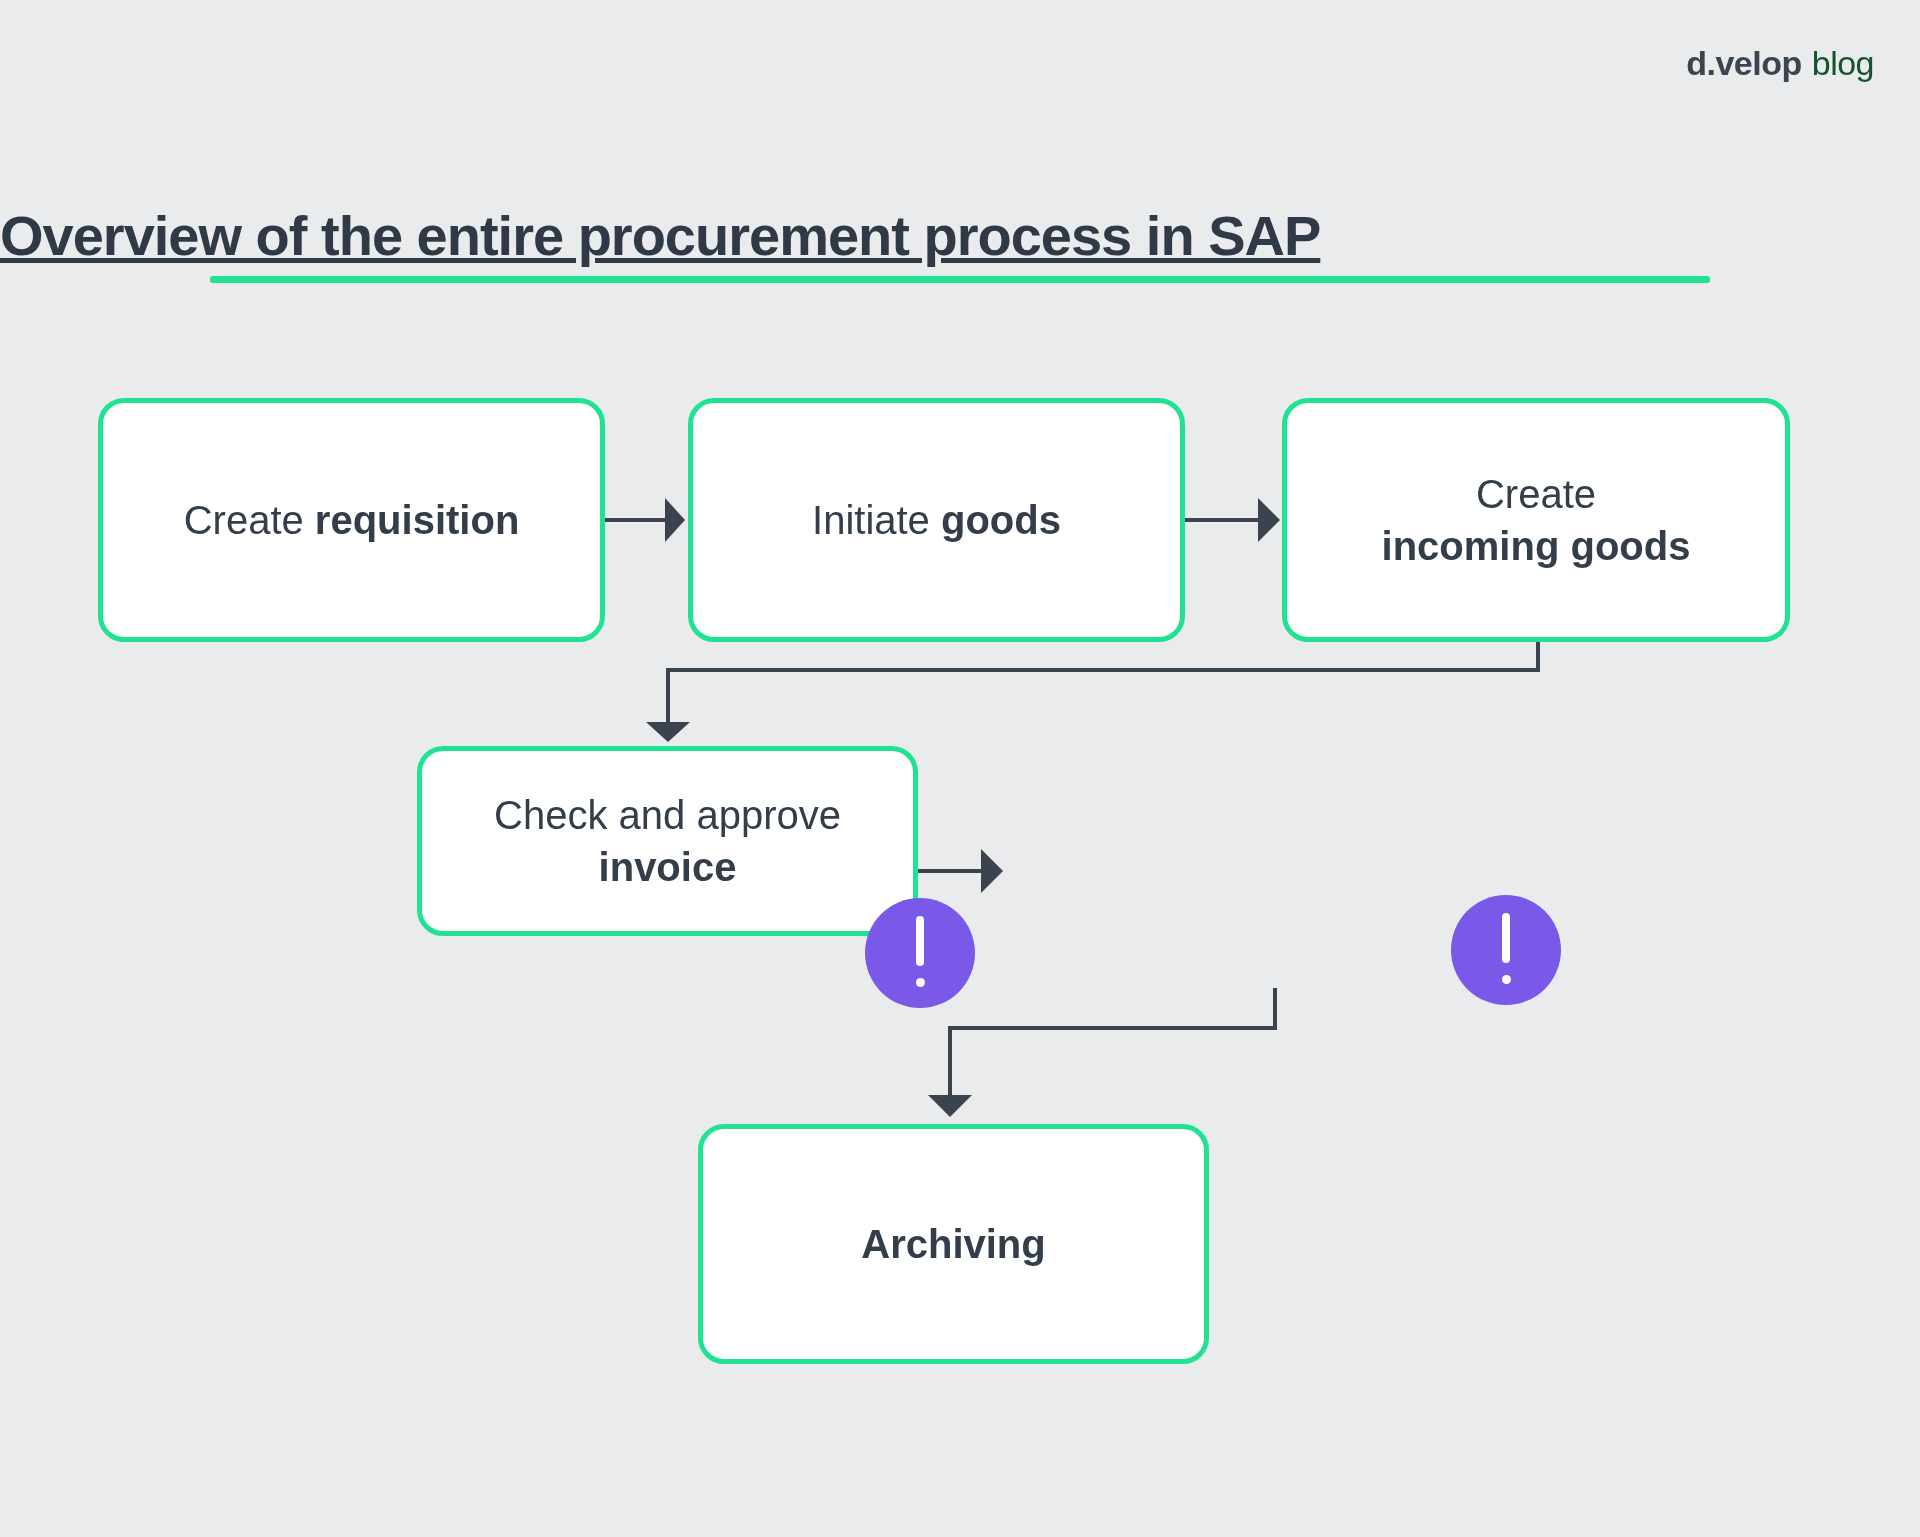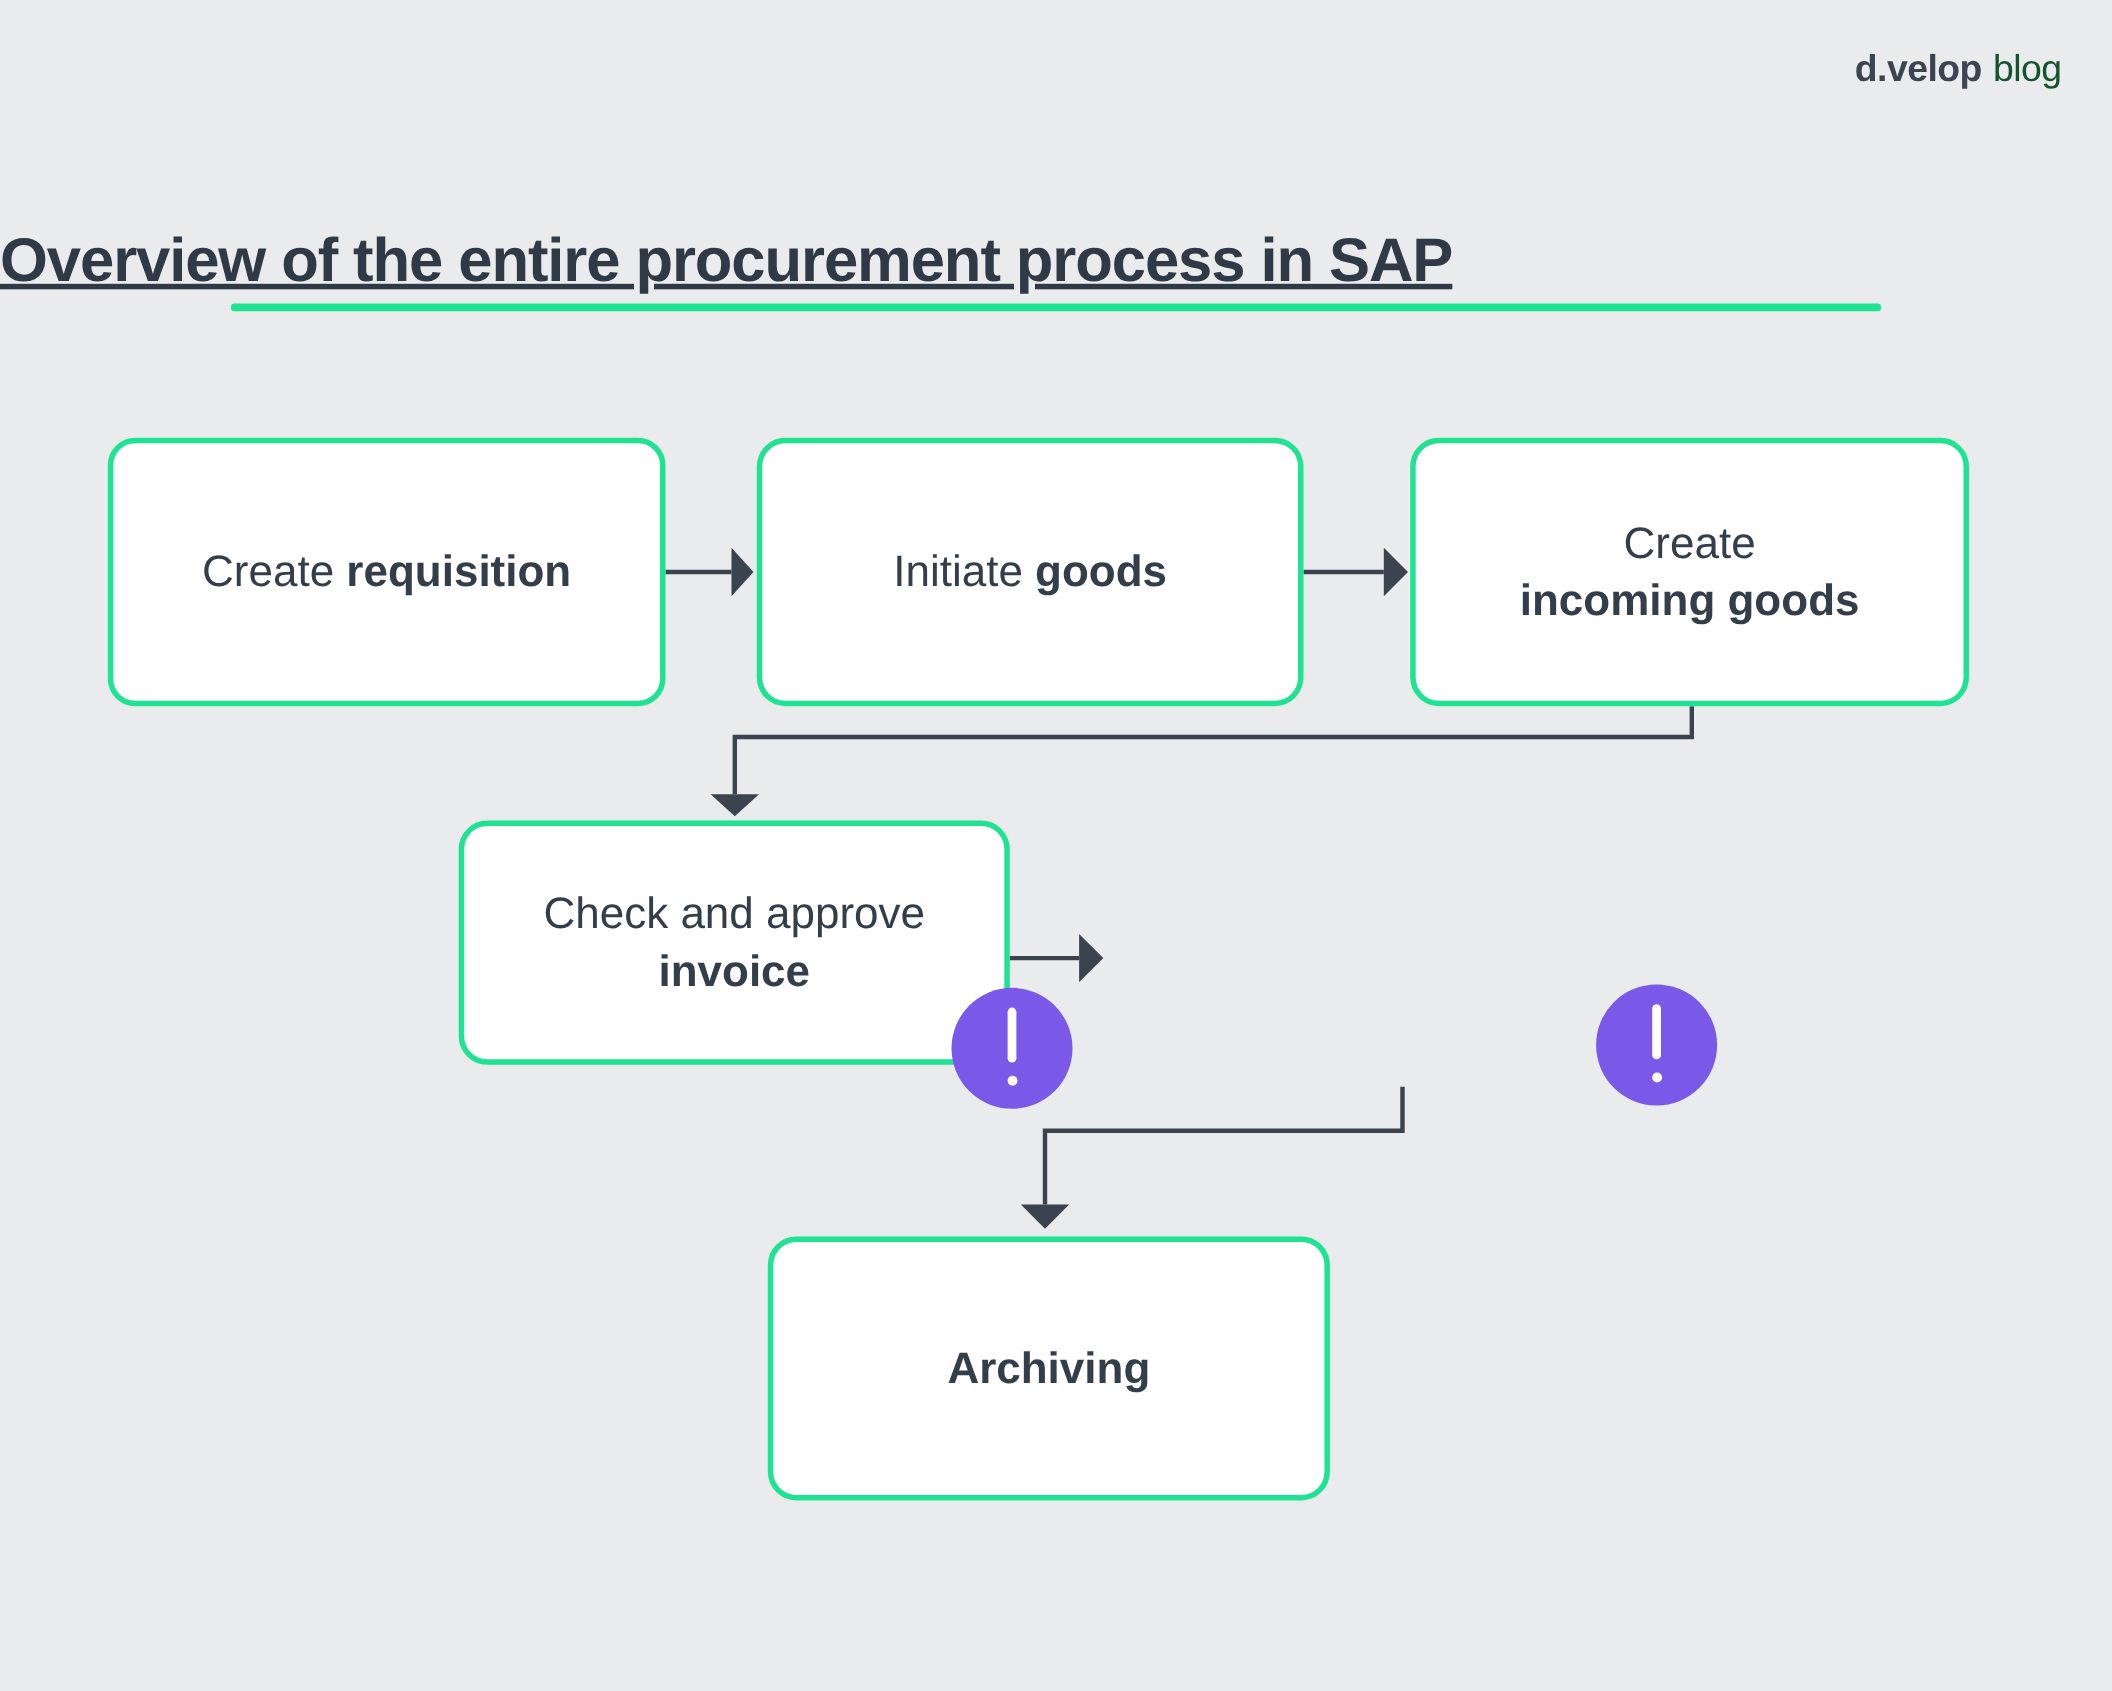"Create requisition" .n1 { border-radius: 25px -> none }
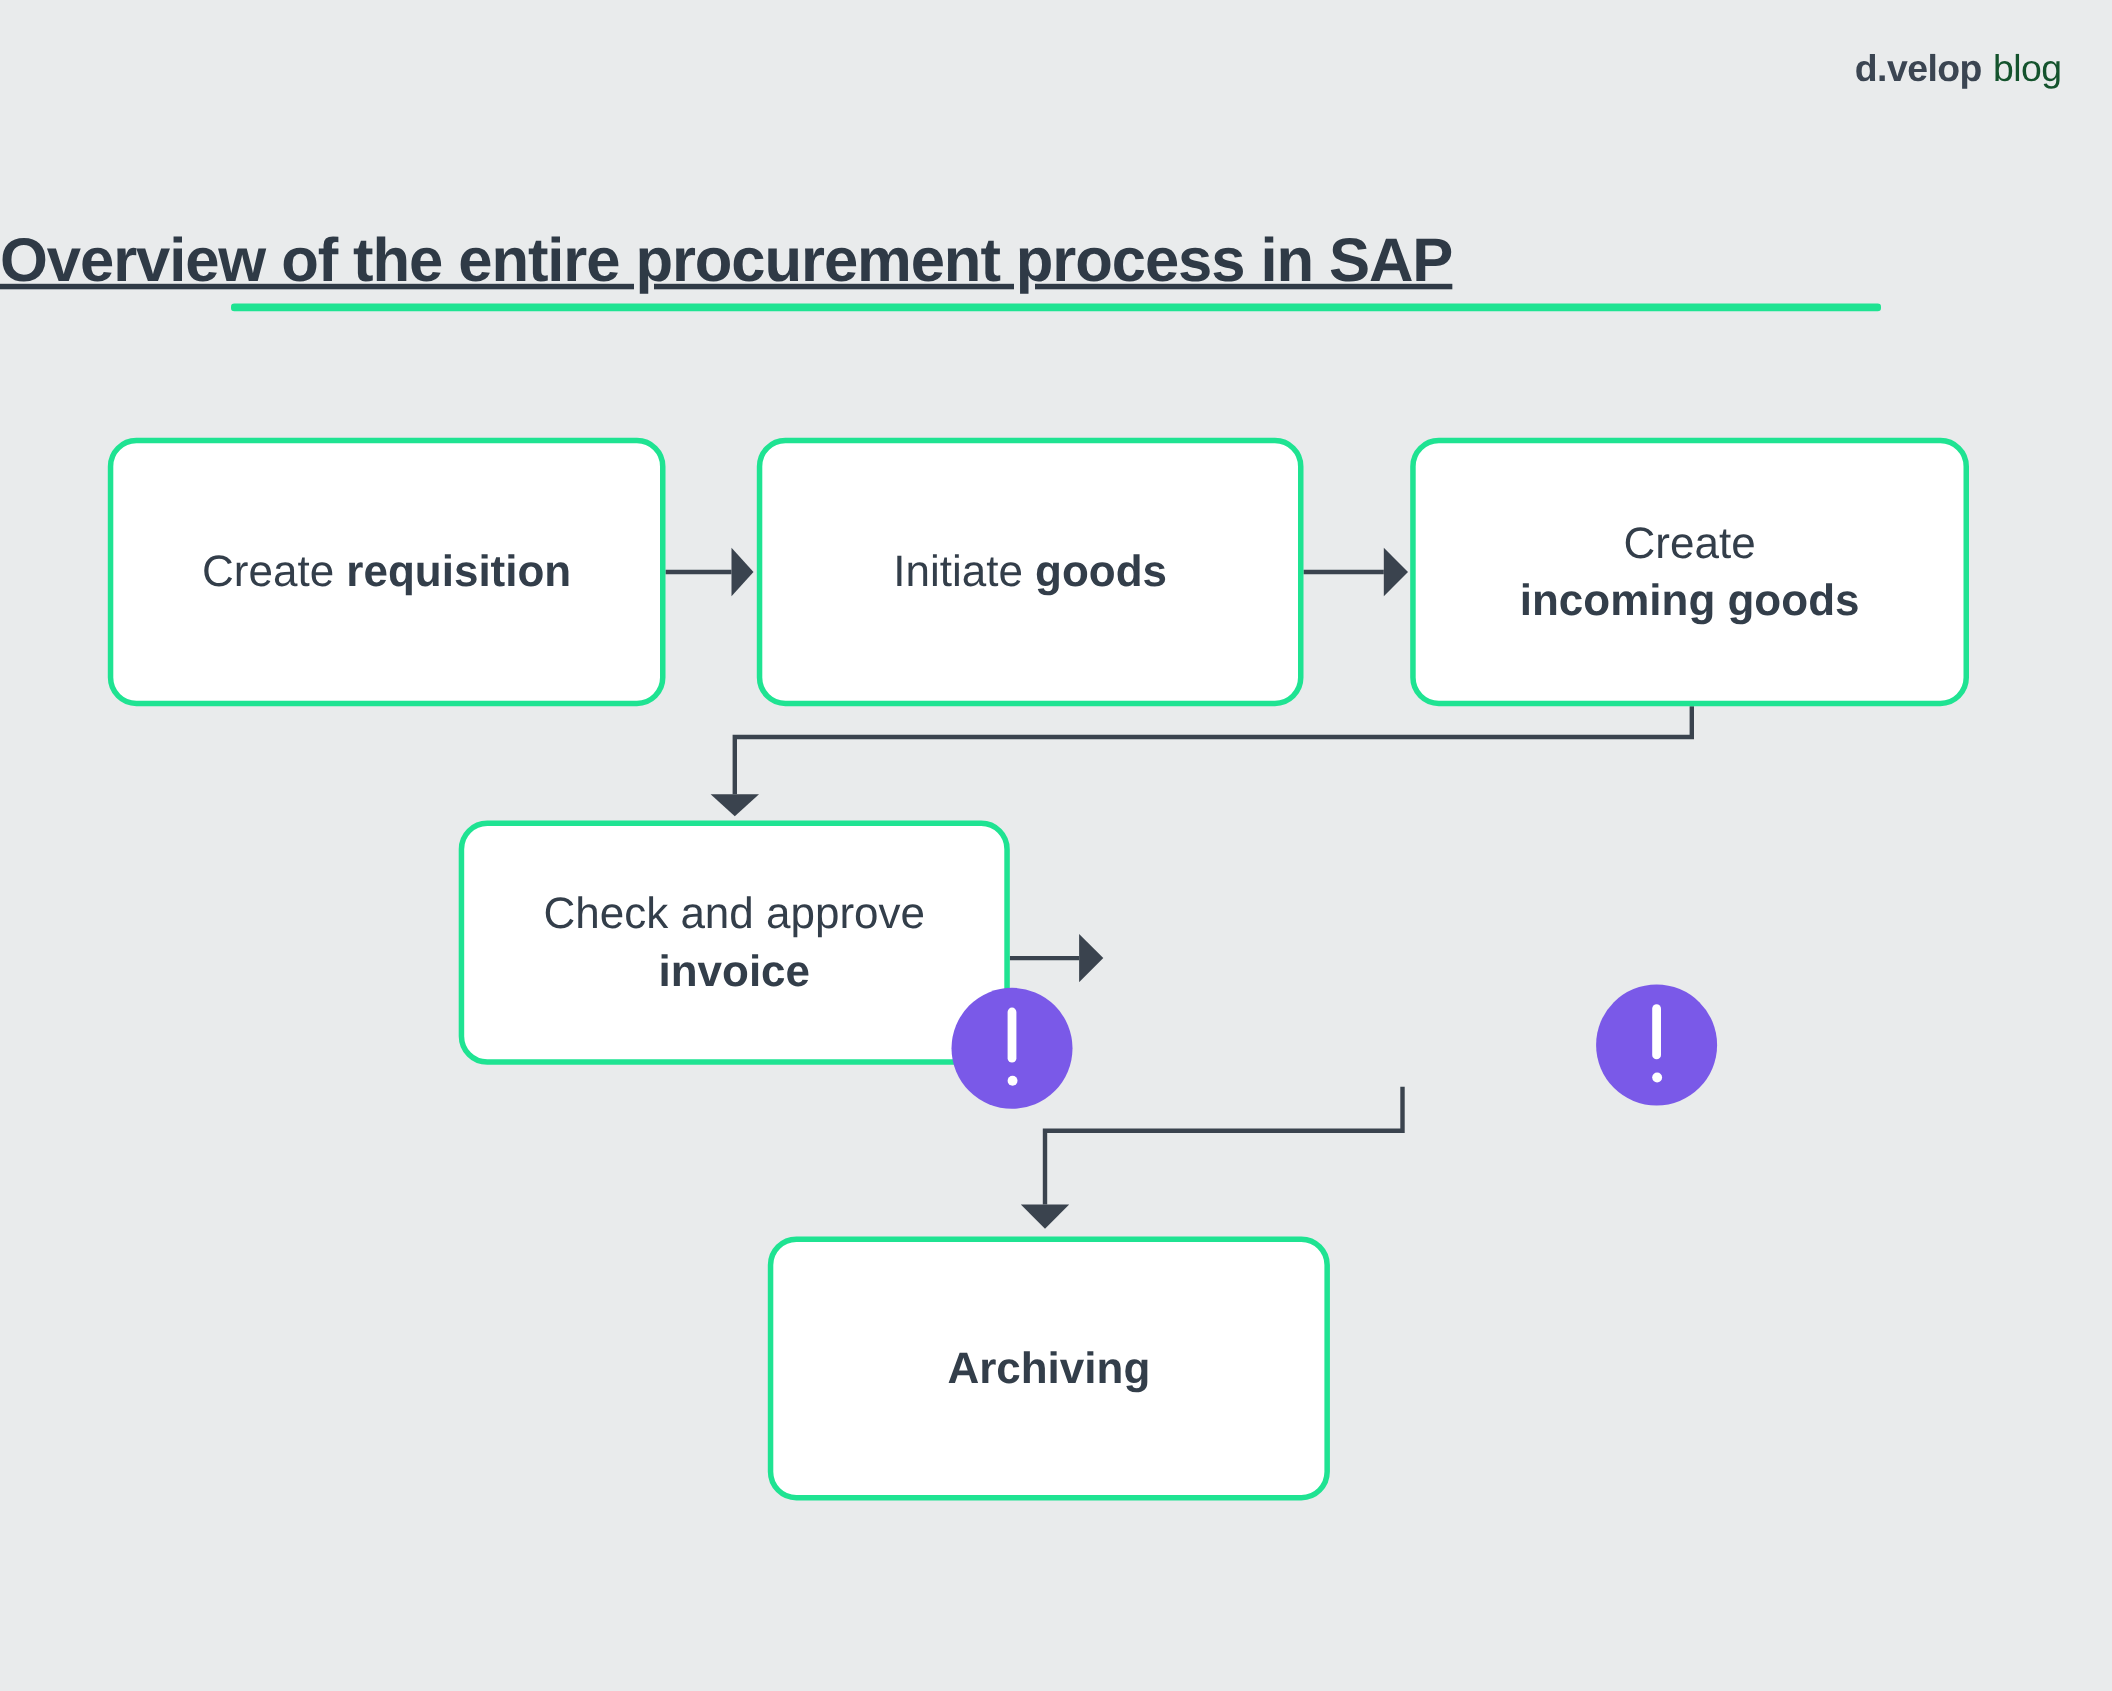"Check and approve" .n4 { height: 222px -> 190px }
